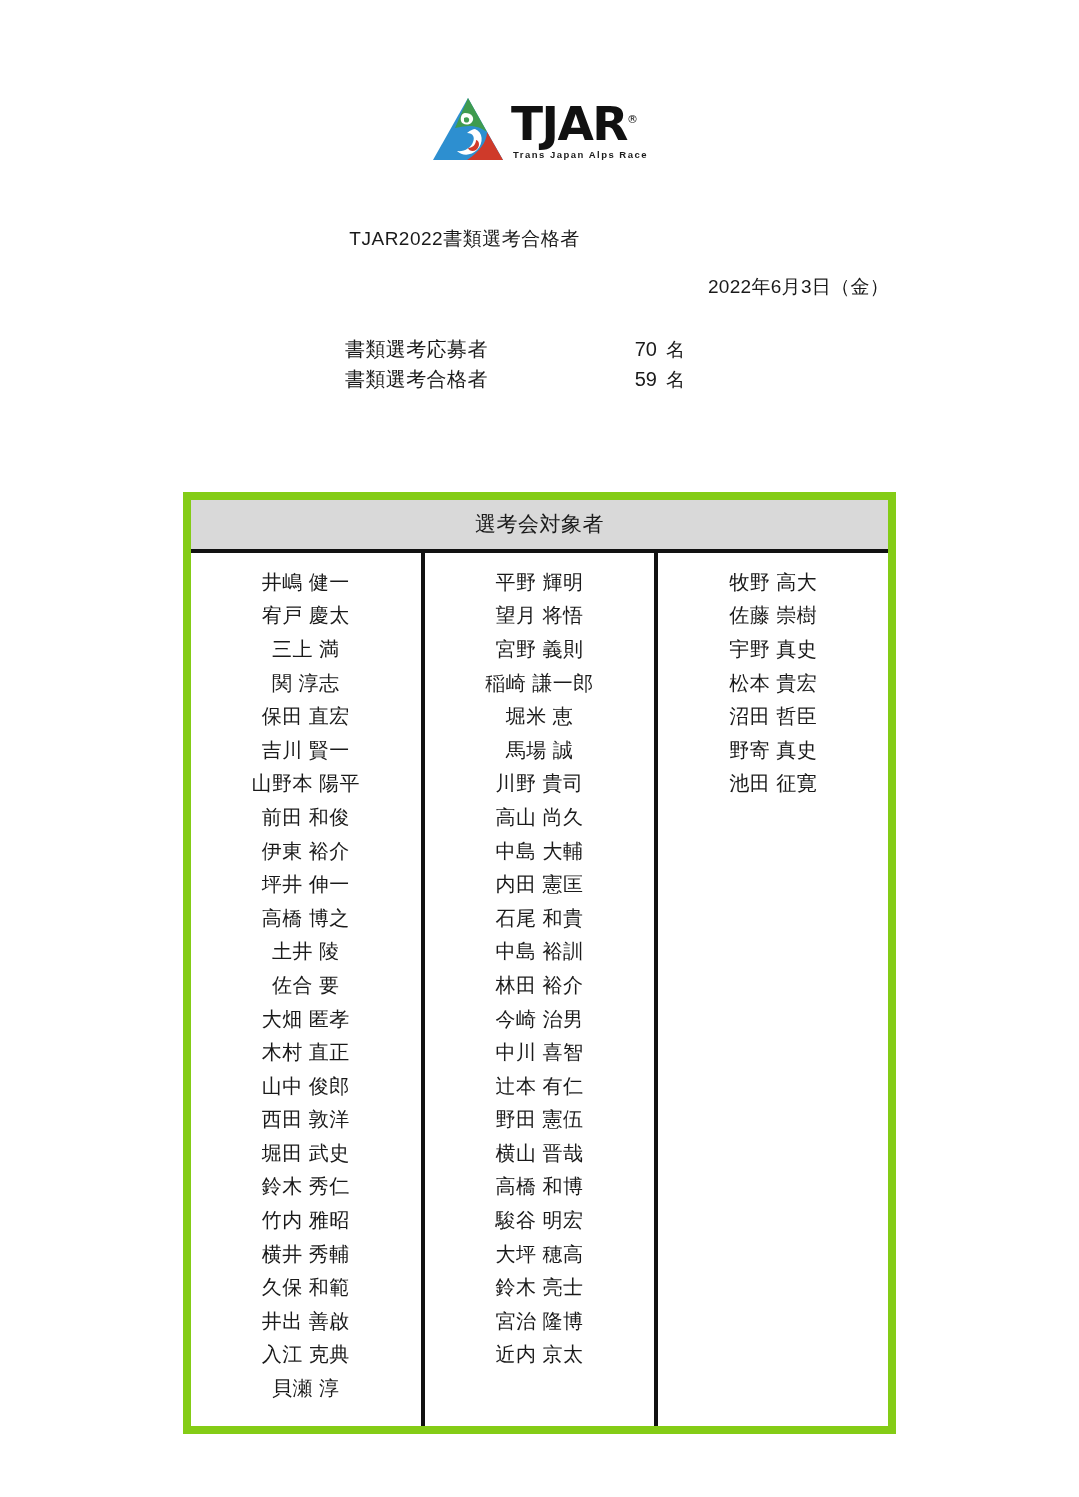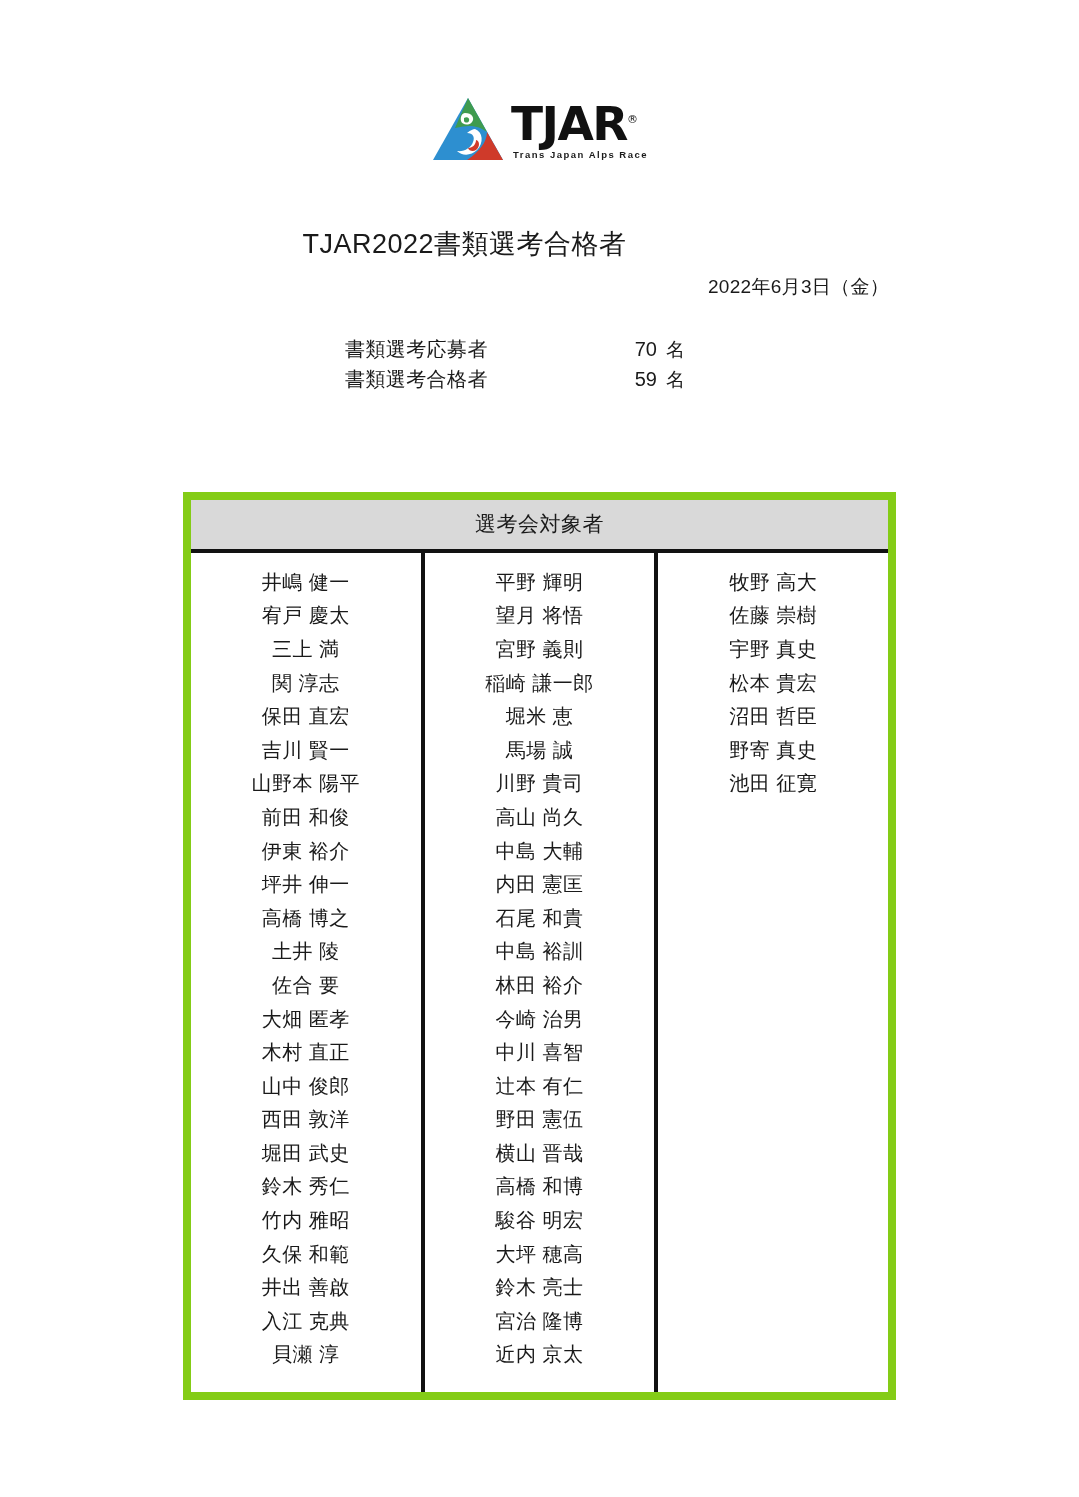"TJAR2022書類選考合格者" .doc-title { font-size: 27px -> 19px }
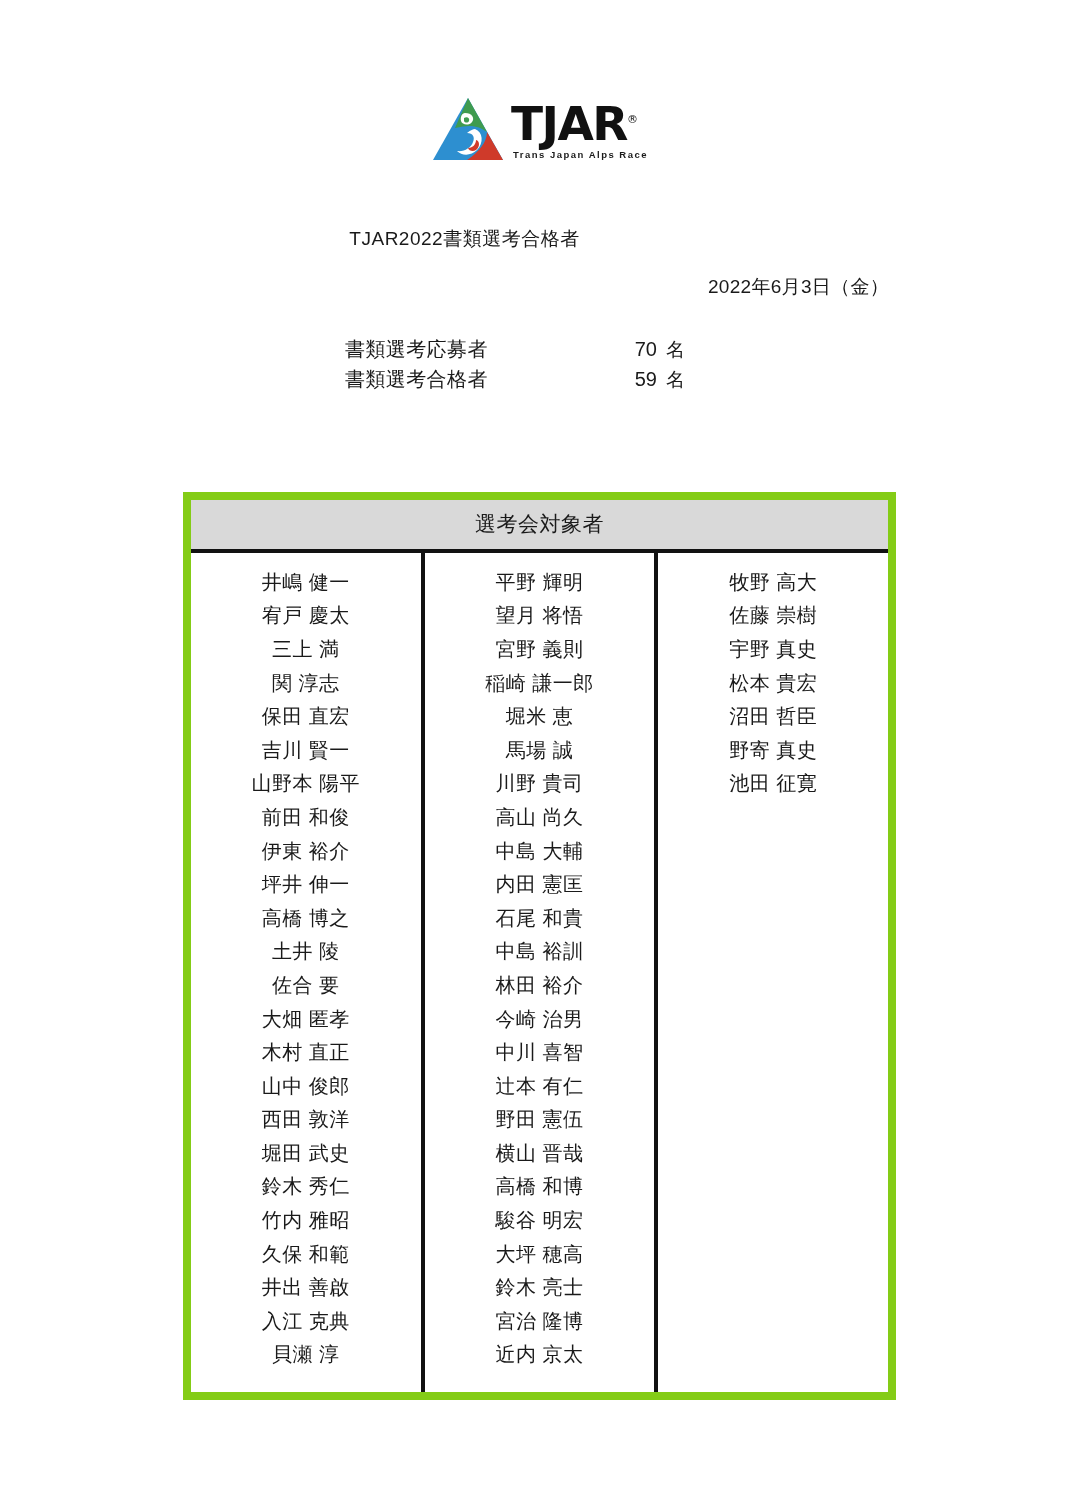"横井 秀輔" div.name-cell { html: none -> <div>横井 秀輔</div> }
